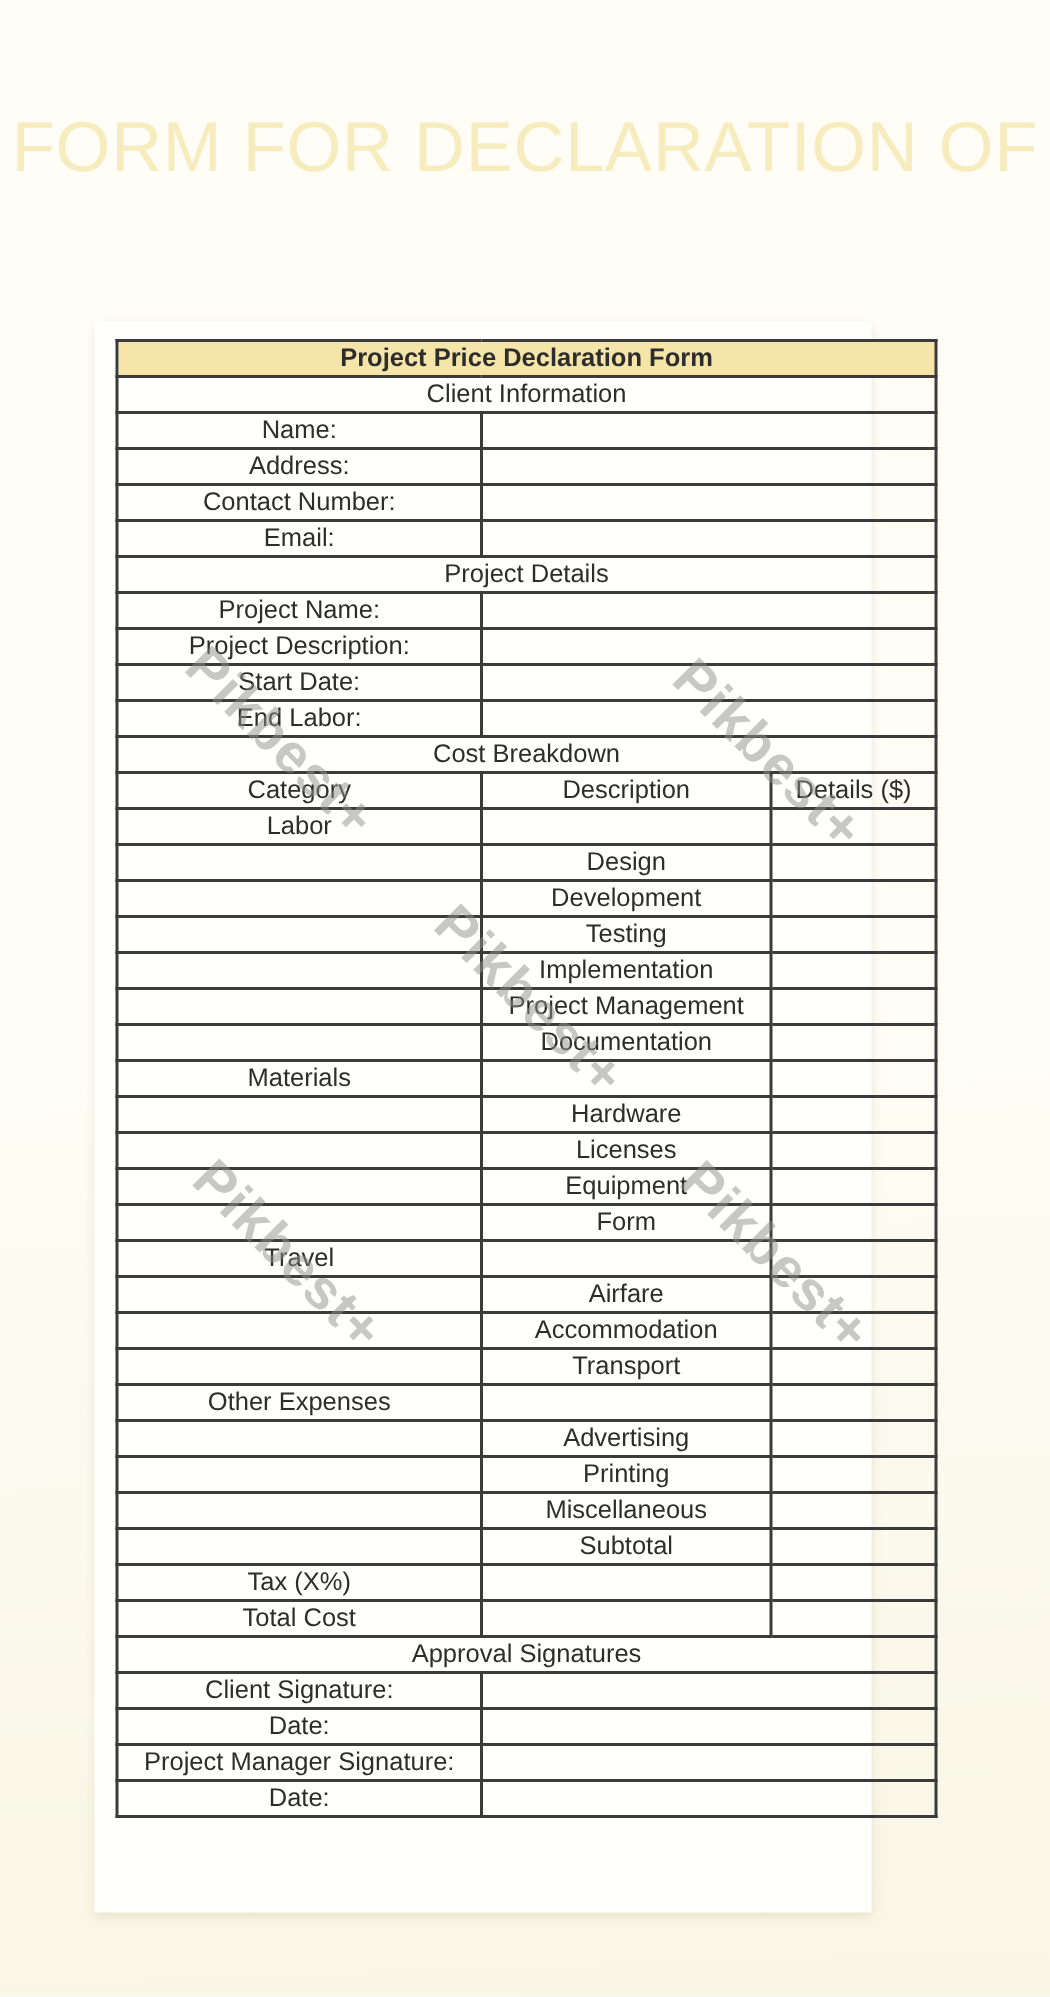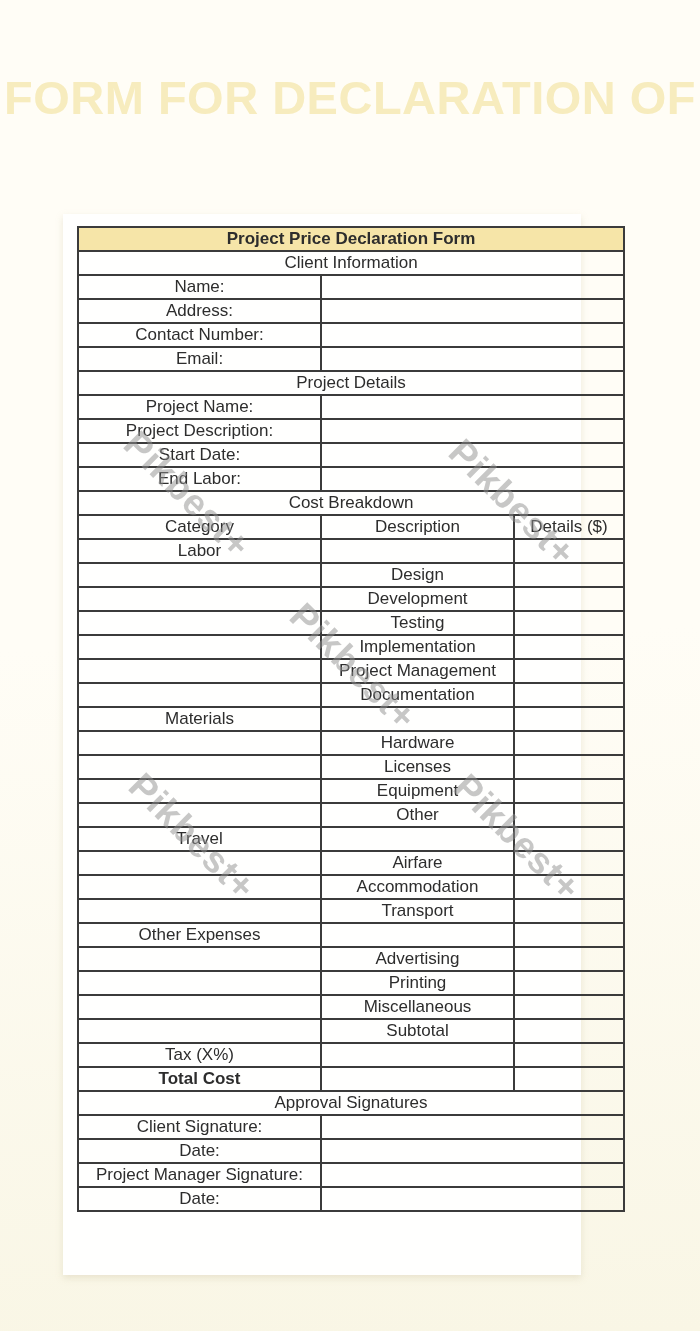"FORM FOR DECLARATION OF" .page-title { font-weight: 700 -> 400 }
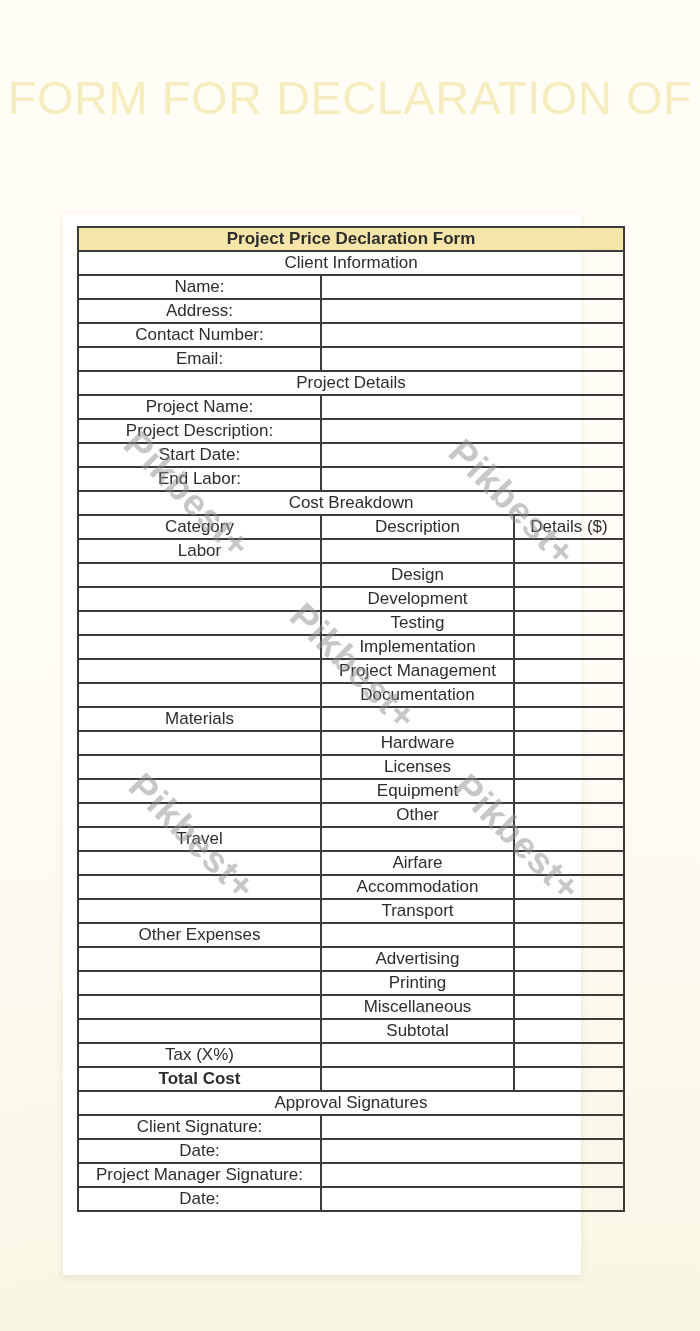"Other" td { text: Other -> Form }
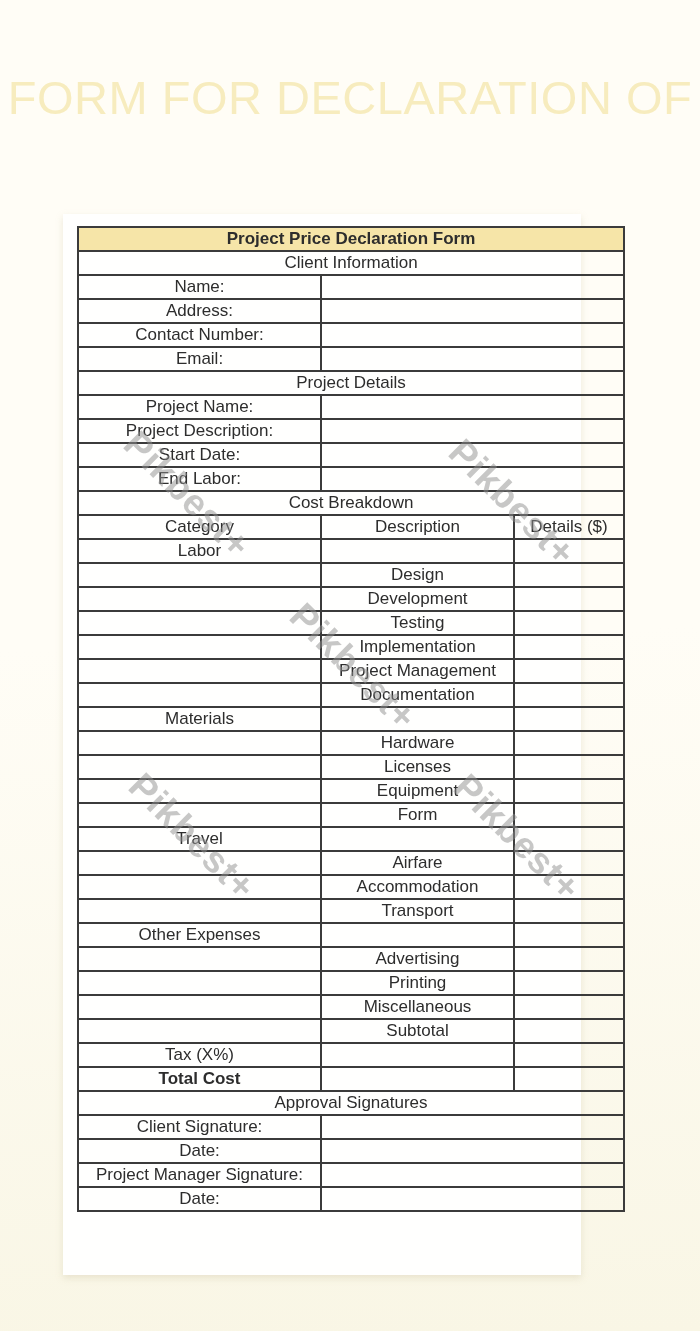"Total Cost" td.boldcell { font-weight: 700 -> 400 }
